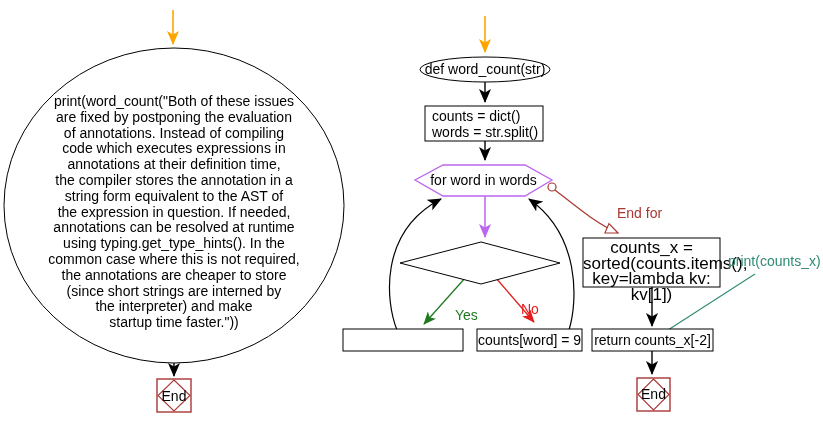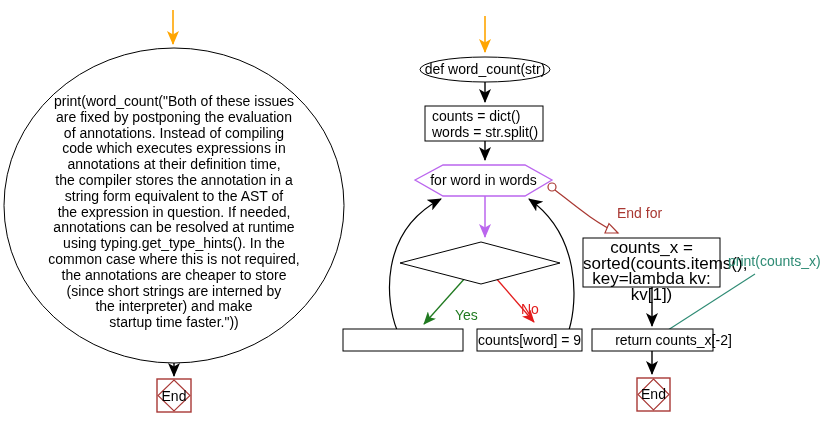"return counts_x[-2]" div.lbl { padding-left: 21px -> none }
